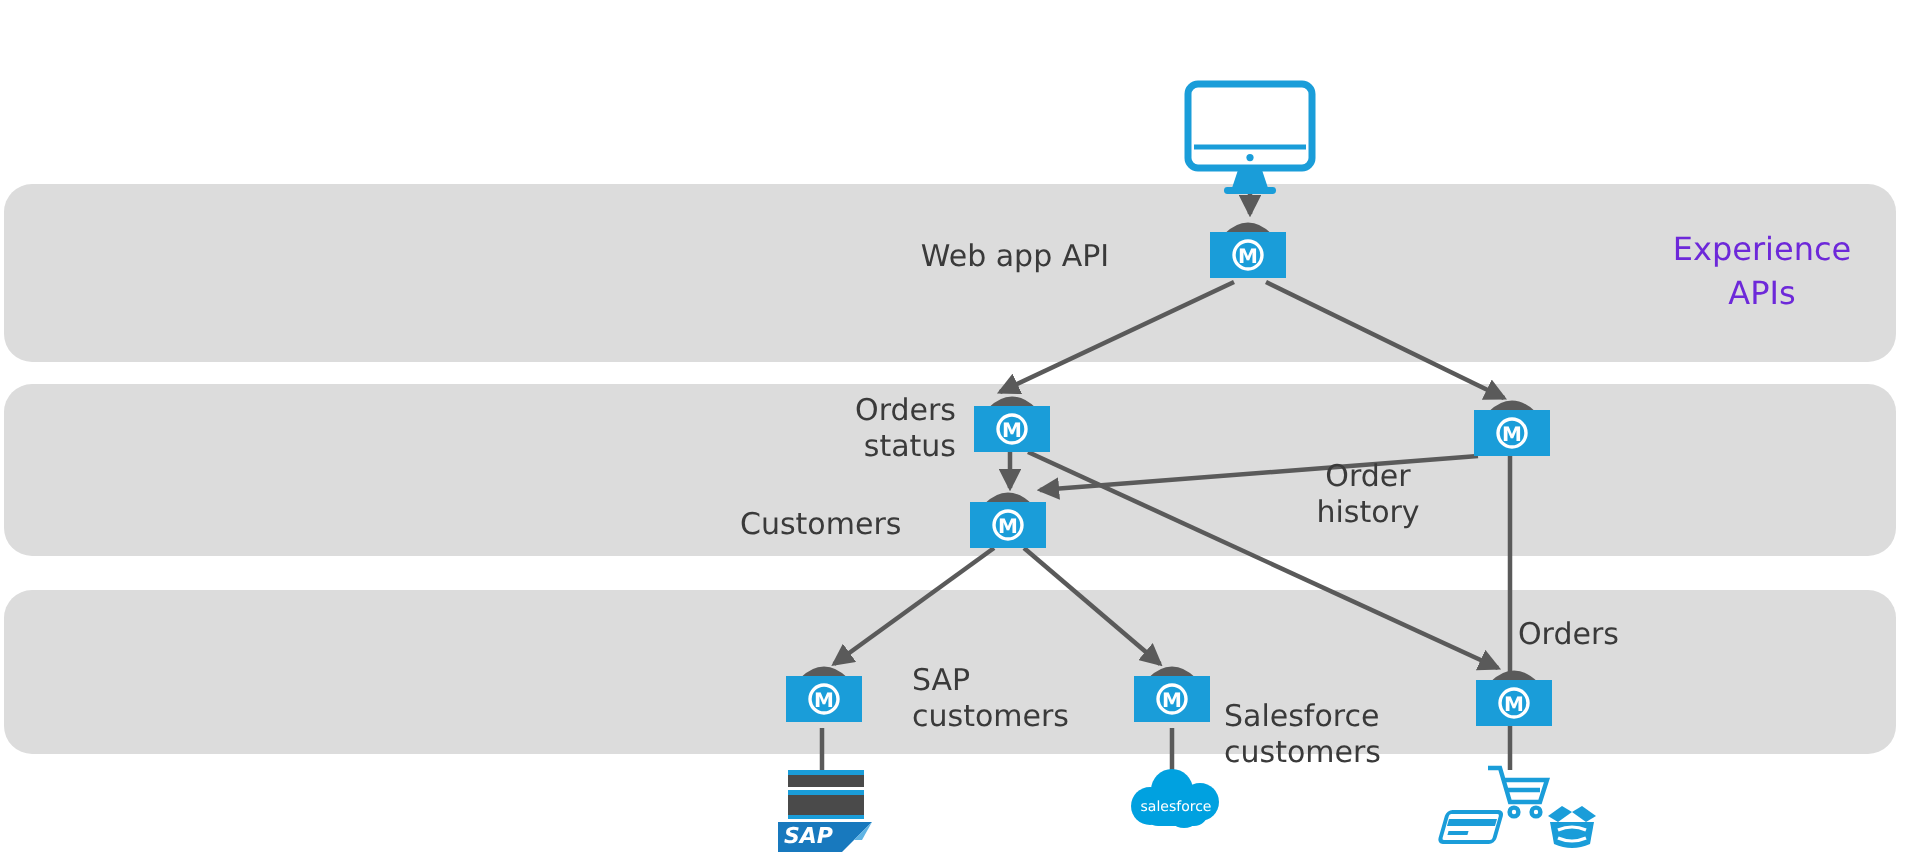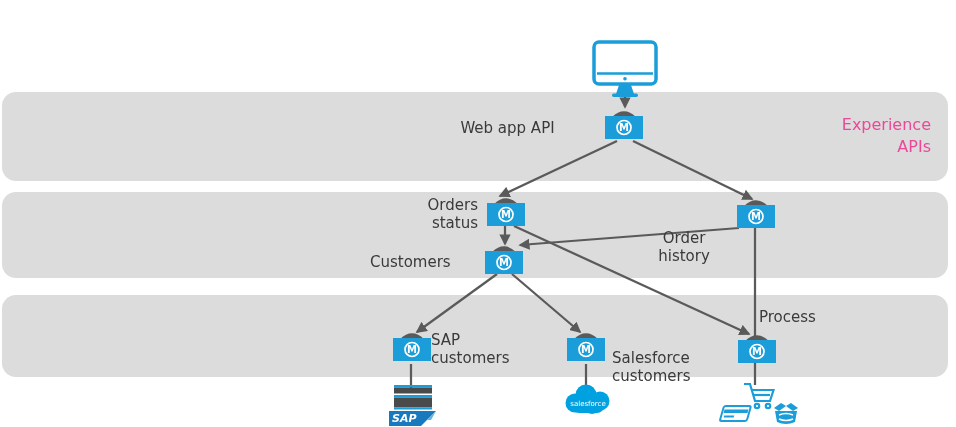"Experience APIs" .band-label { color: #ec4899 -> #6d28d9; text-align: right -> center }
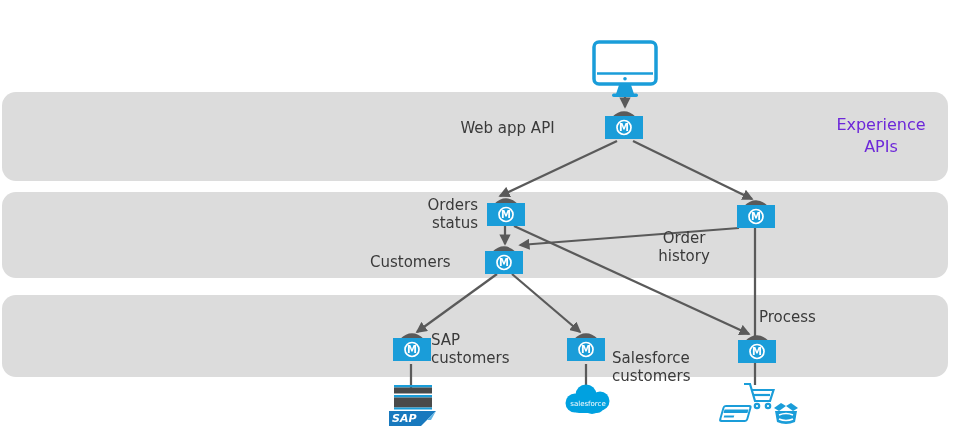"Process" div.node-label { text: Process -> Orders }
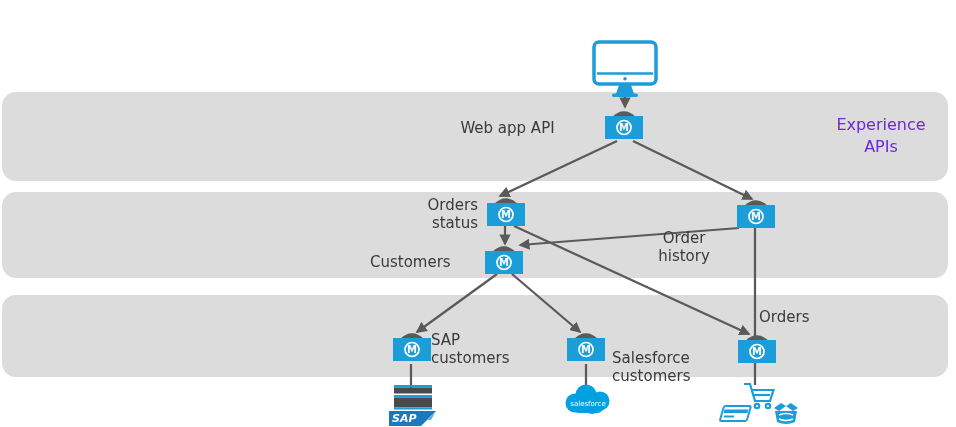"SAP customers" div.node-label { left: 431px -> 456px }
